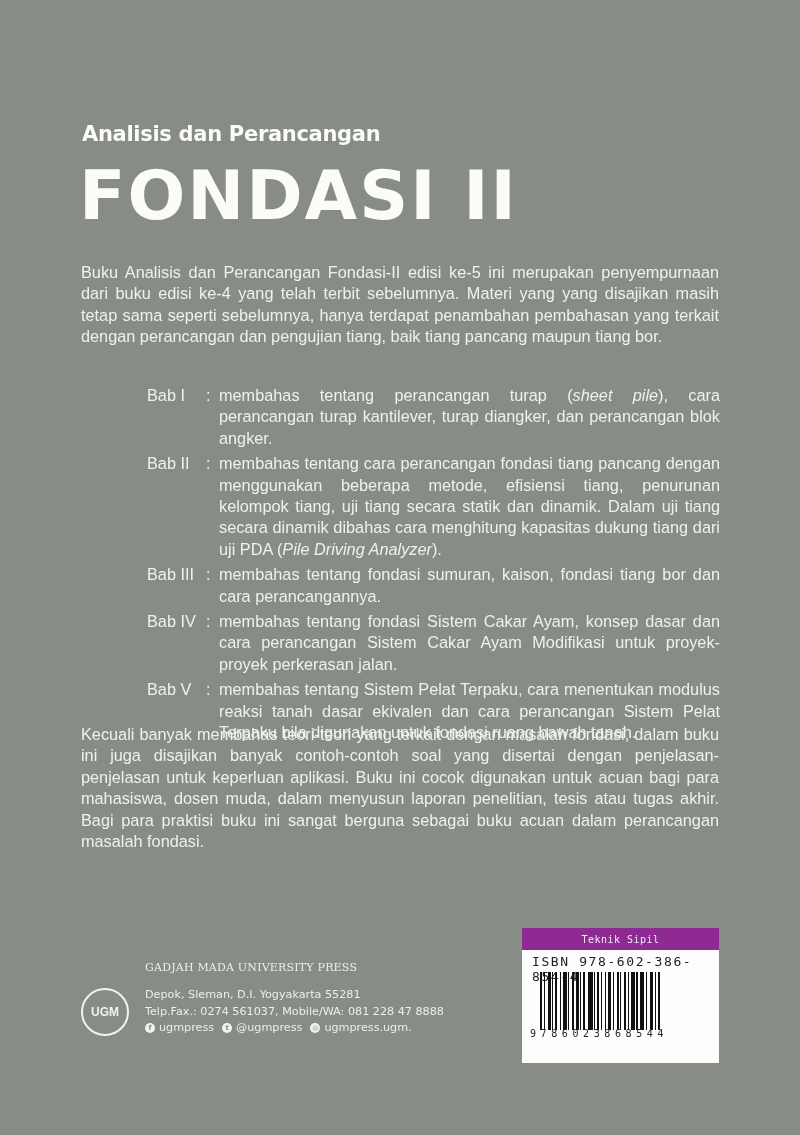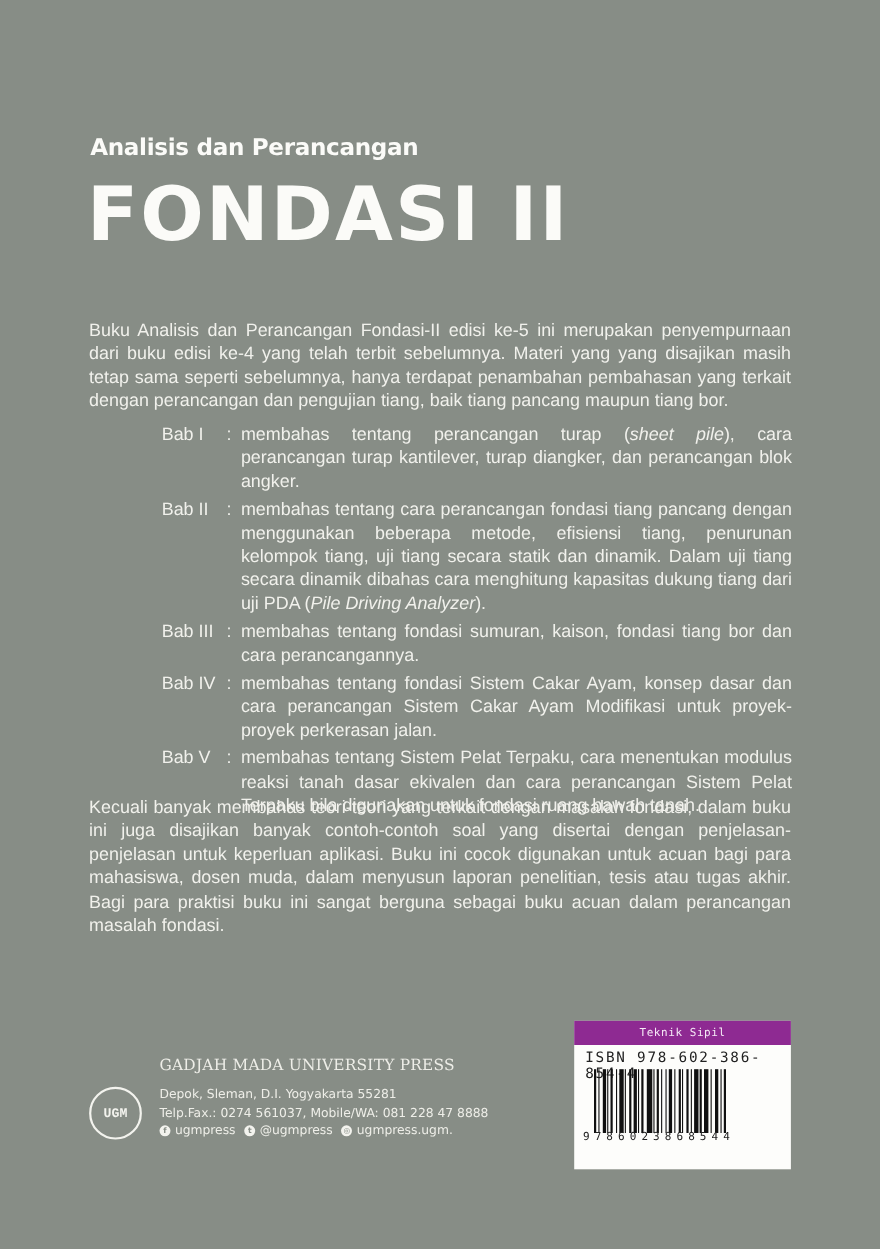"Buku Analisis dan Perancangan Fondasi-II" #intro { margin-top: 28px -> none }
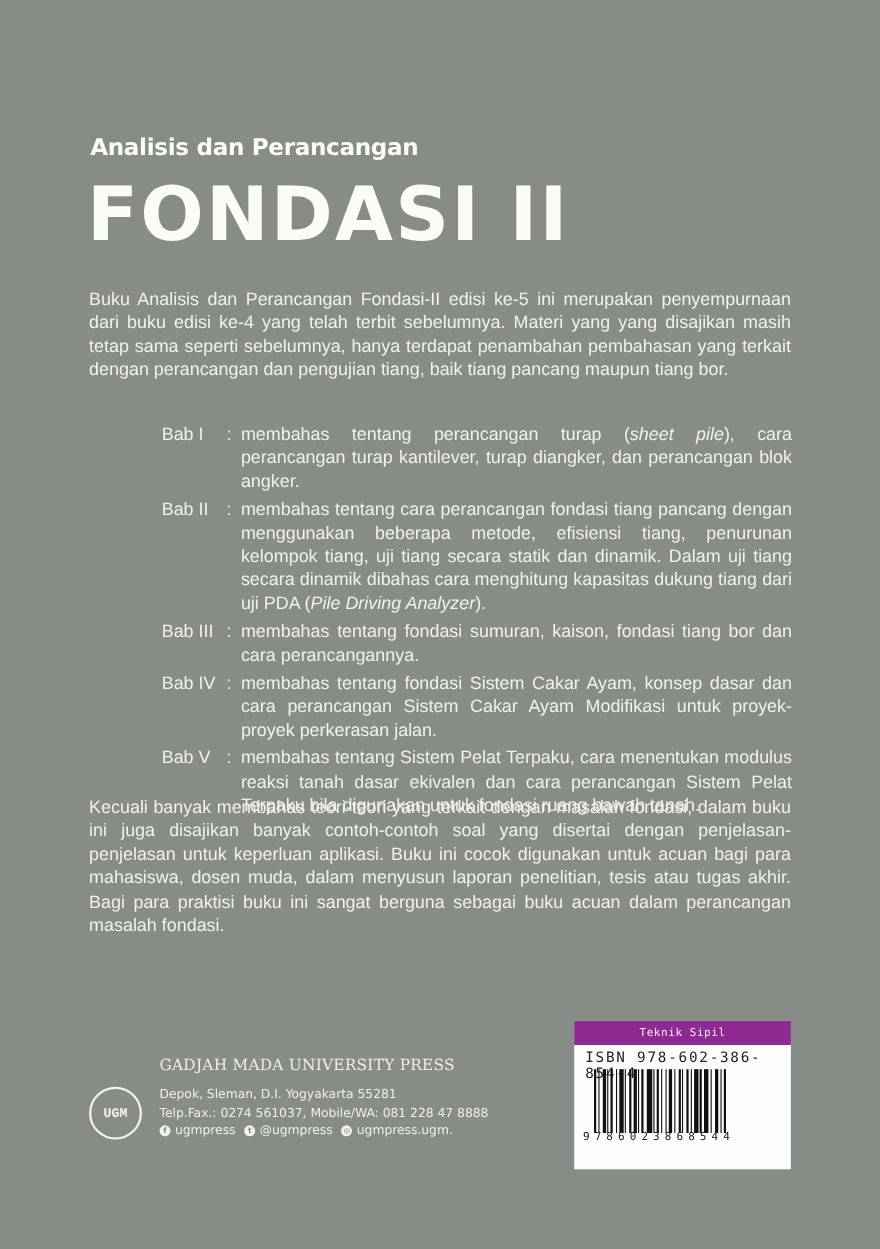"GADJAH MADA UNIVERSITY PRESS" .publisher-name { font-size: 14px -> 11px }
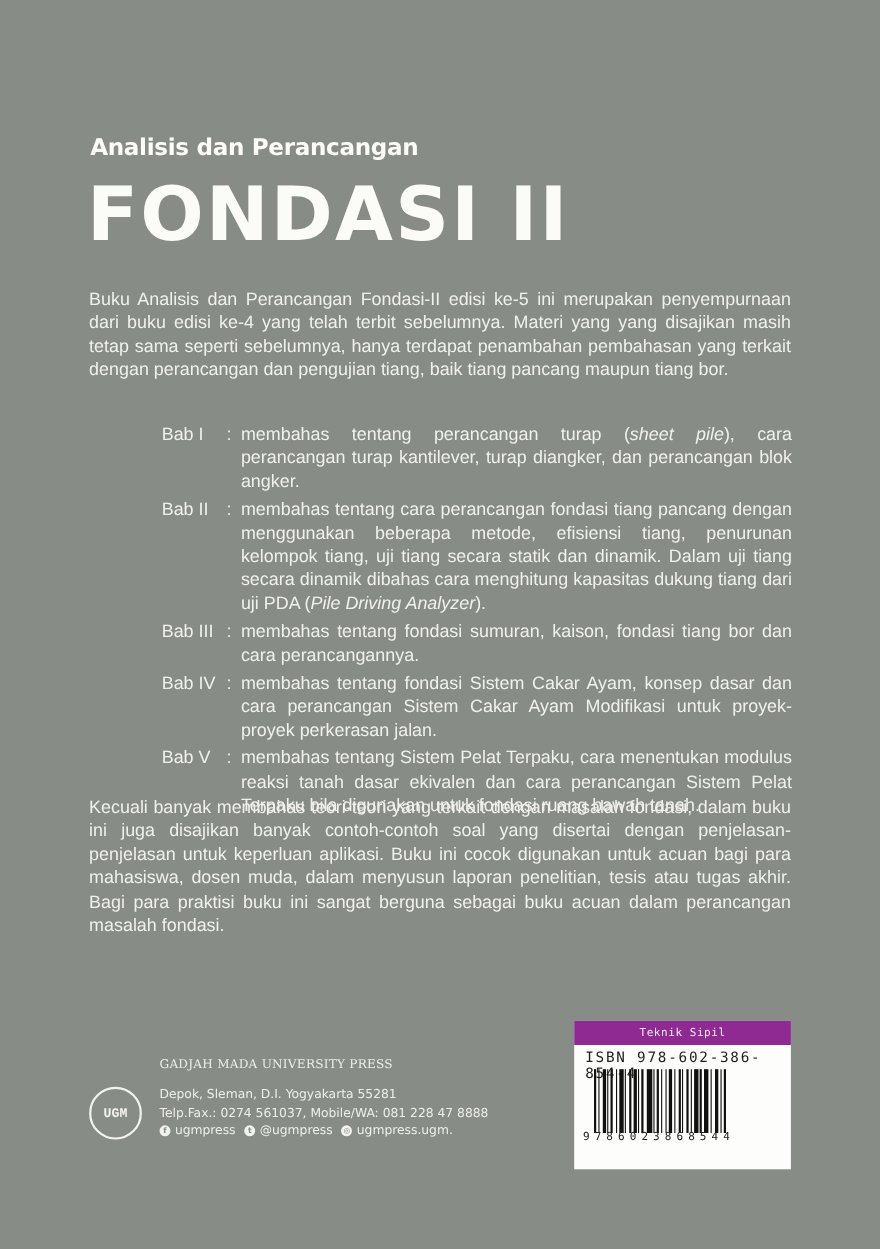"UGM" .logo { font-family: Liberation Mono, monospace -> Liberation Sans, sans-serif }
